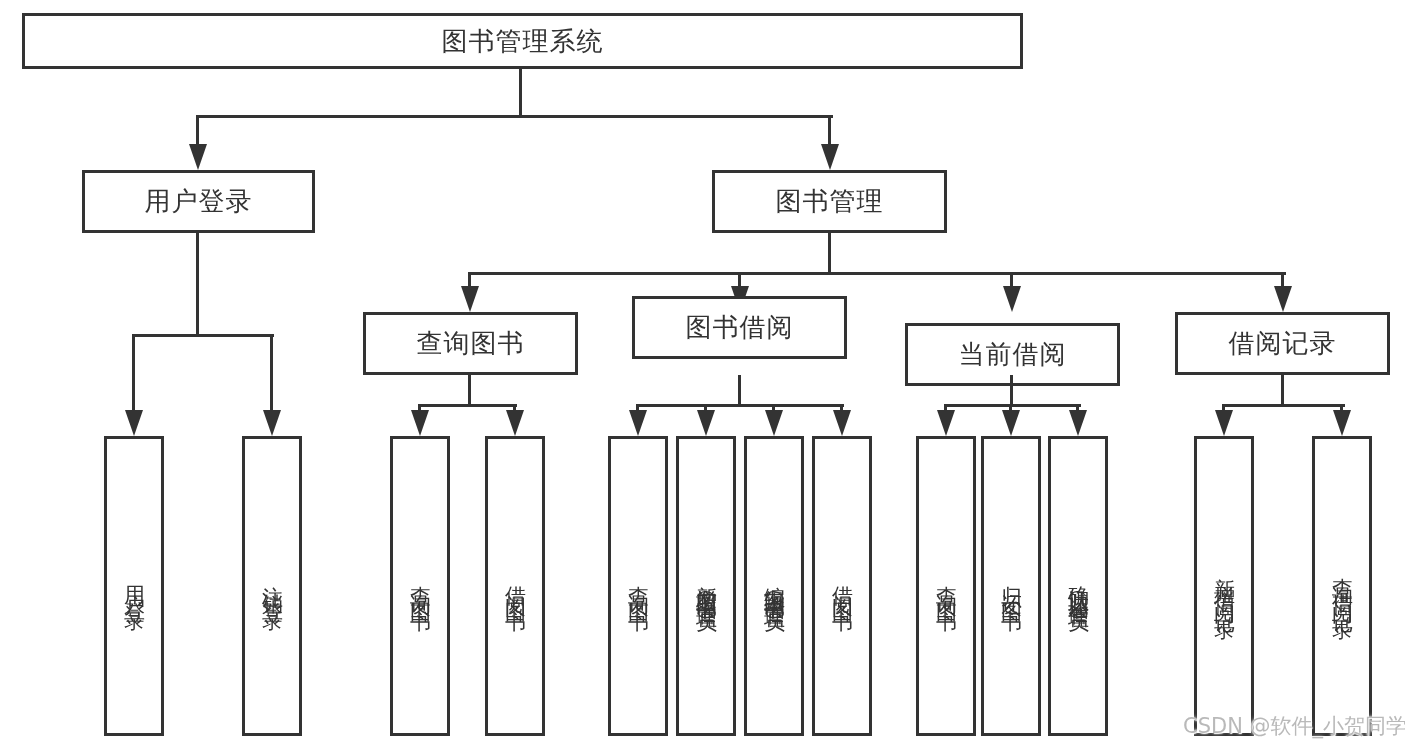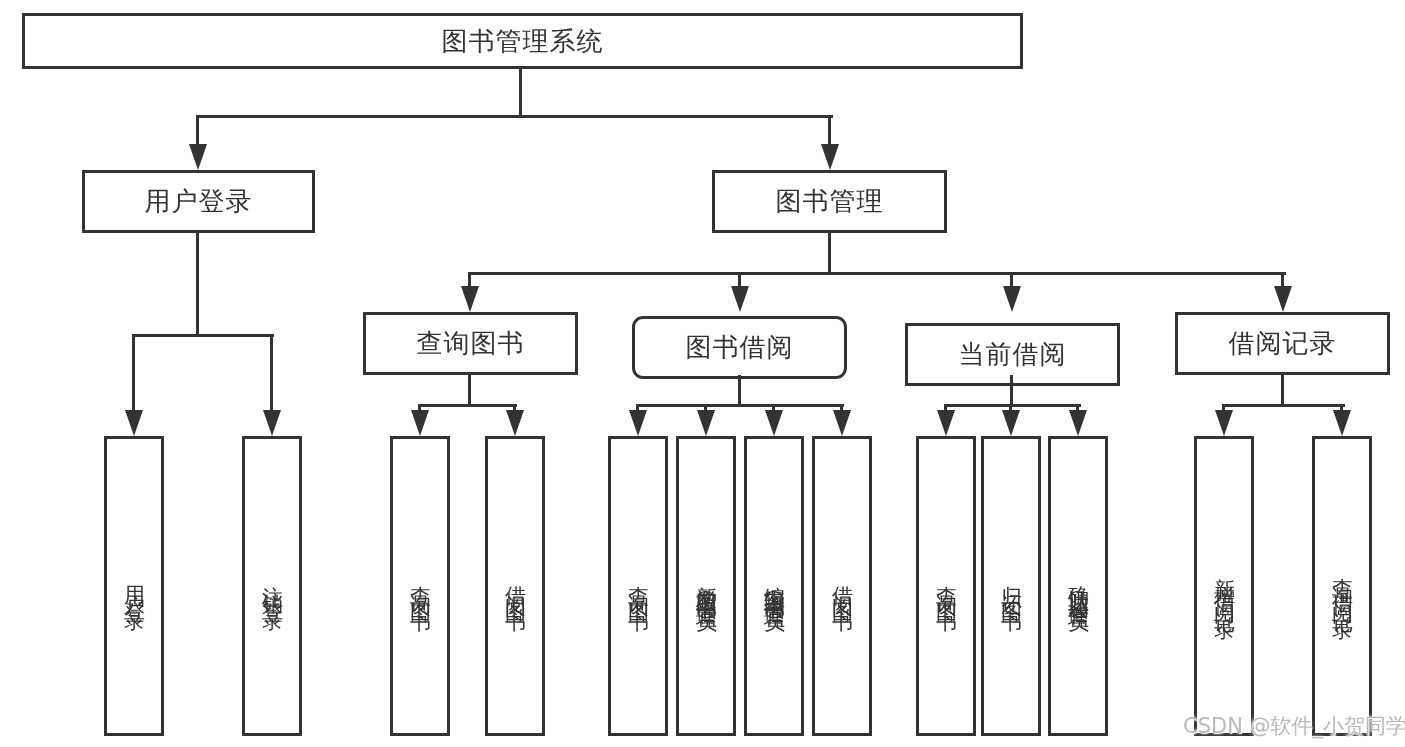"图书借阅" div.box { border-radius: 11px -> none; top: 316px -> 296px }
